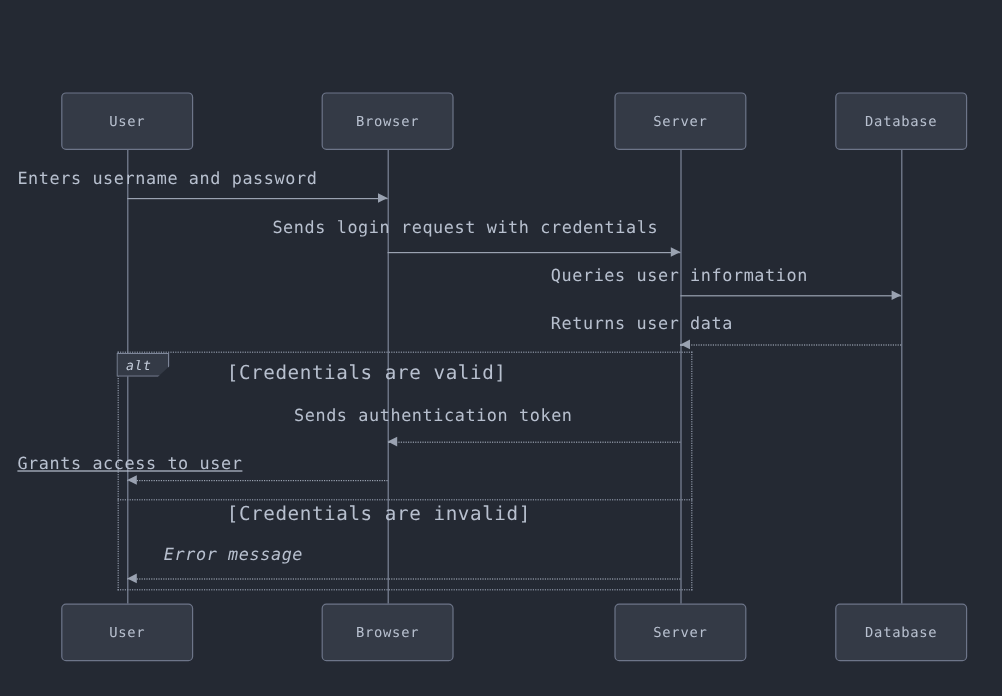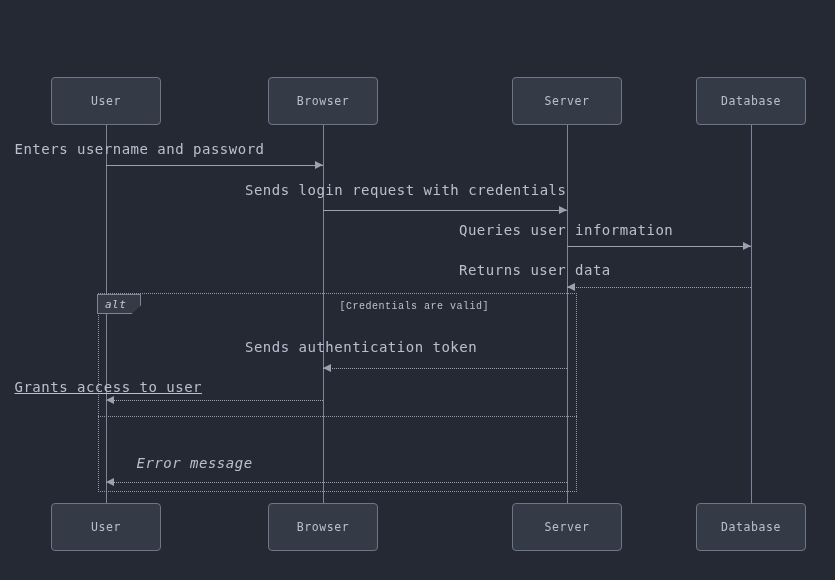"Sends login request with credentials" div.msg-text { left: 245px -> 227px }
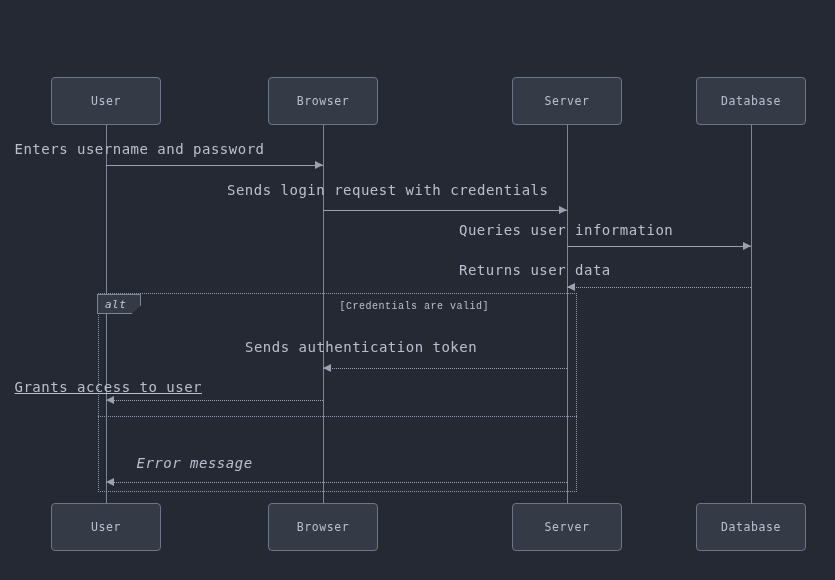"[Credentials are valid]" .alt-cond { font-family: Liberation Mono, monospace -> none; font-size: 10px -> 16px; text-align: right -> left }
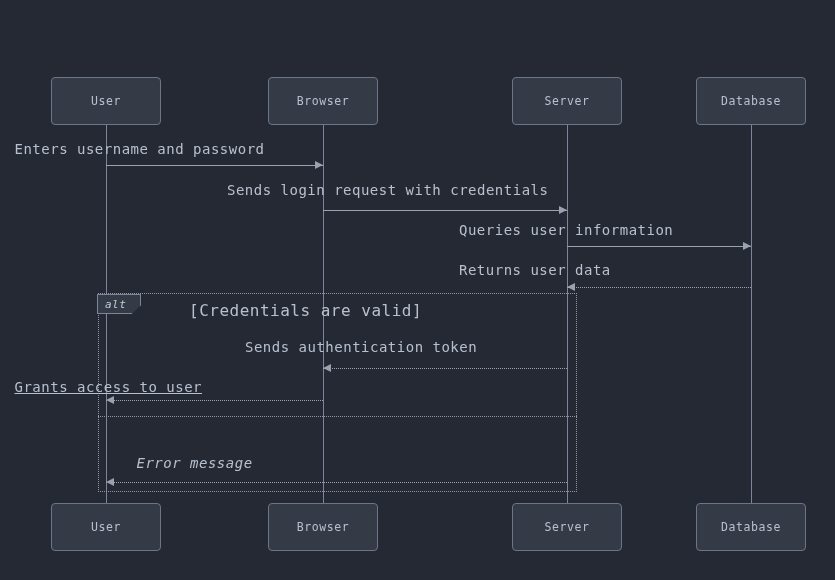"[Credentials are invalid]" div.alt-cond { html: none -> <div>[Credentials are invalid]</div> }
